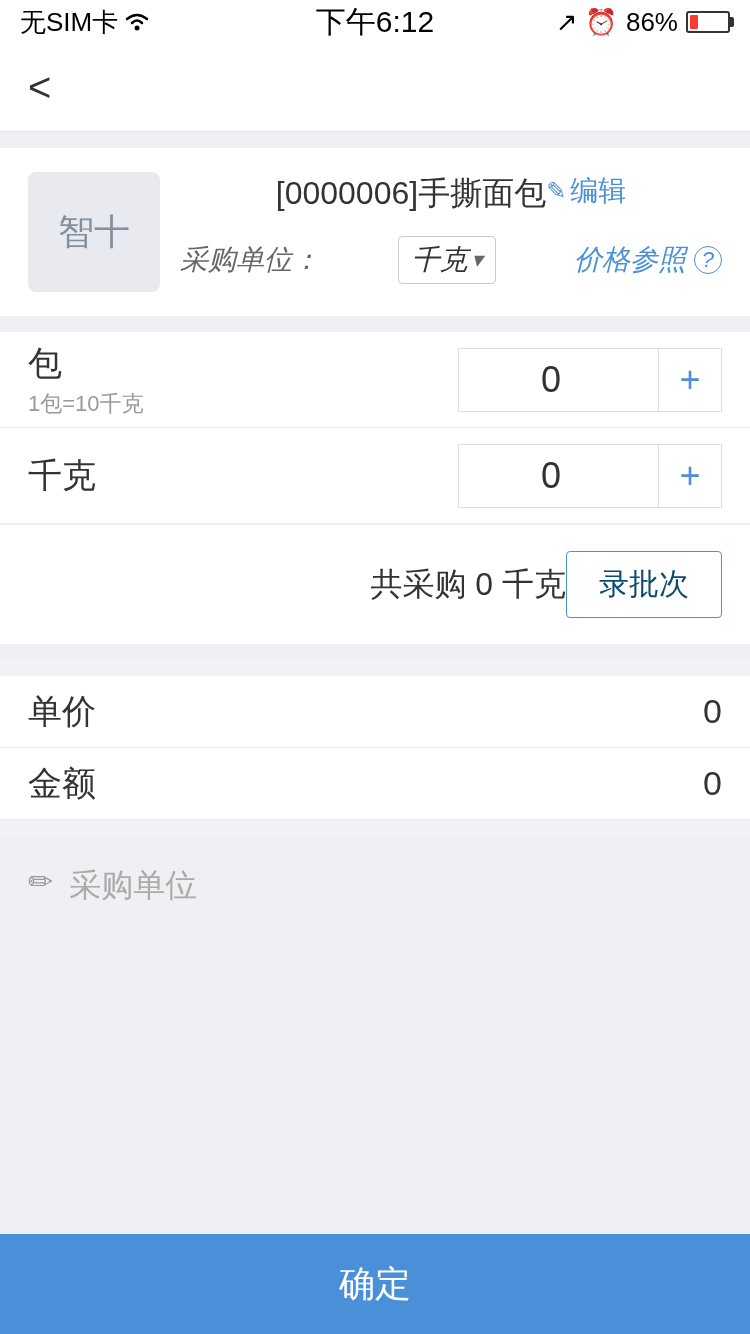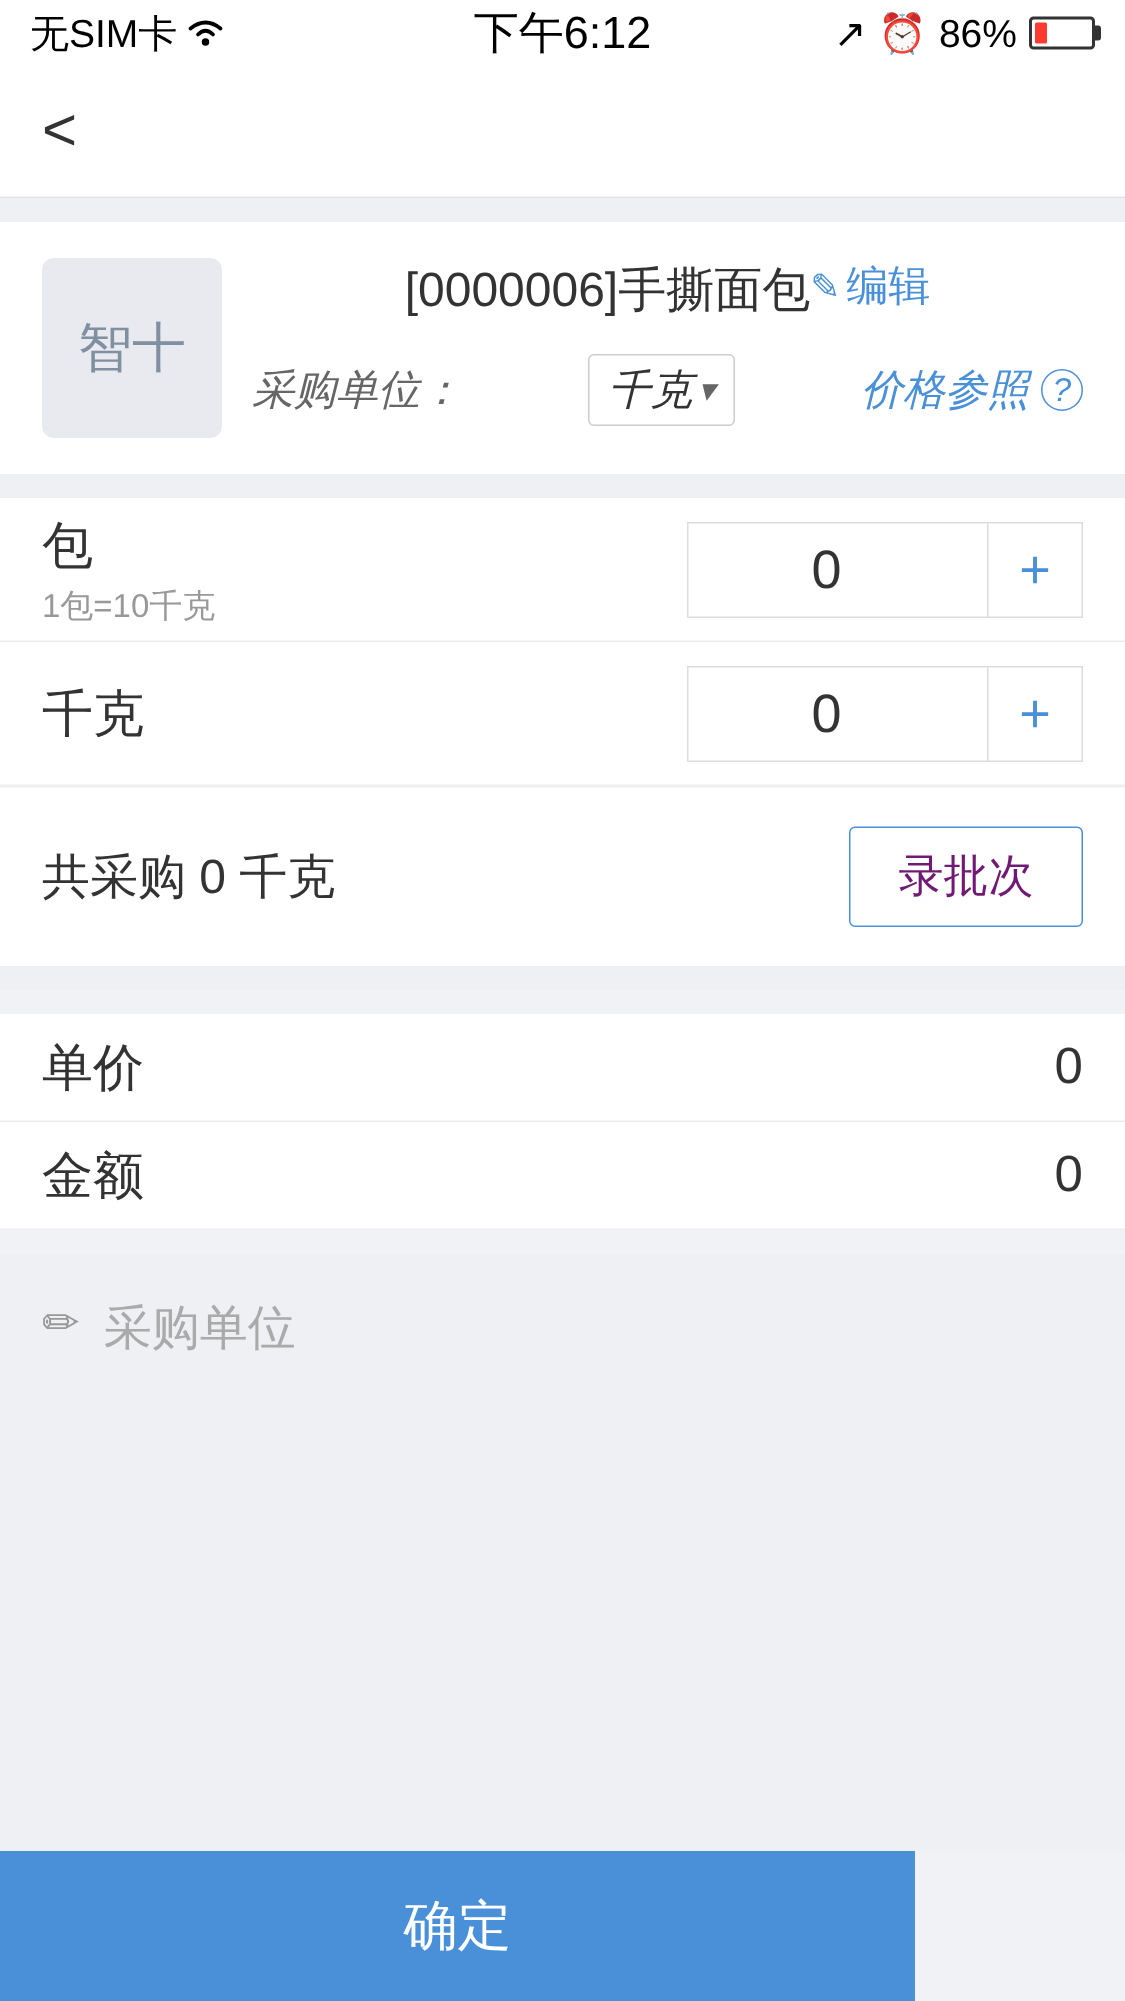"智十" .product-image { width: 120px -> 132px }
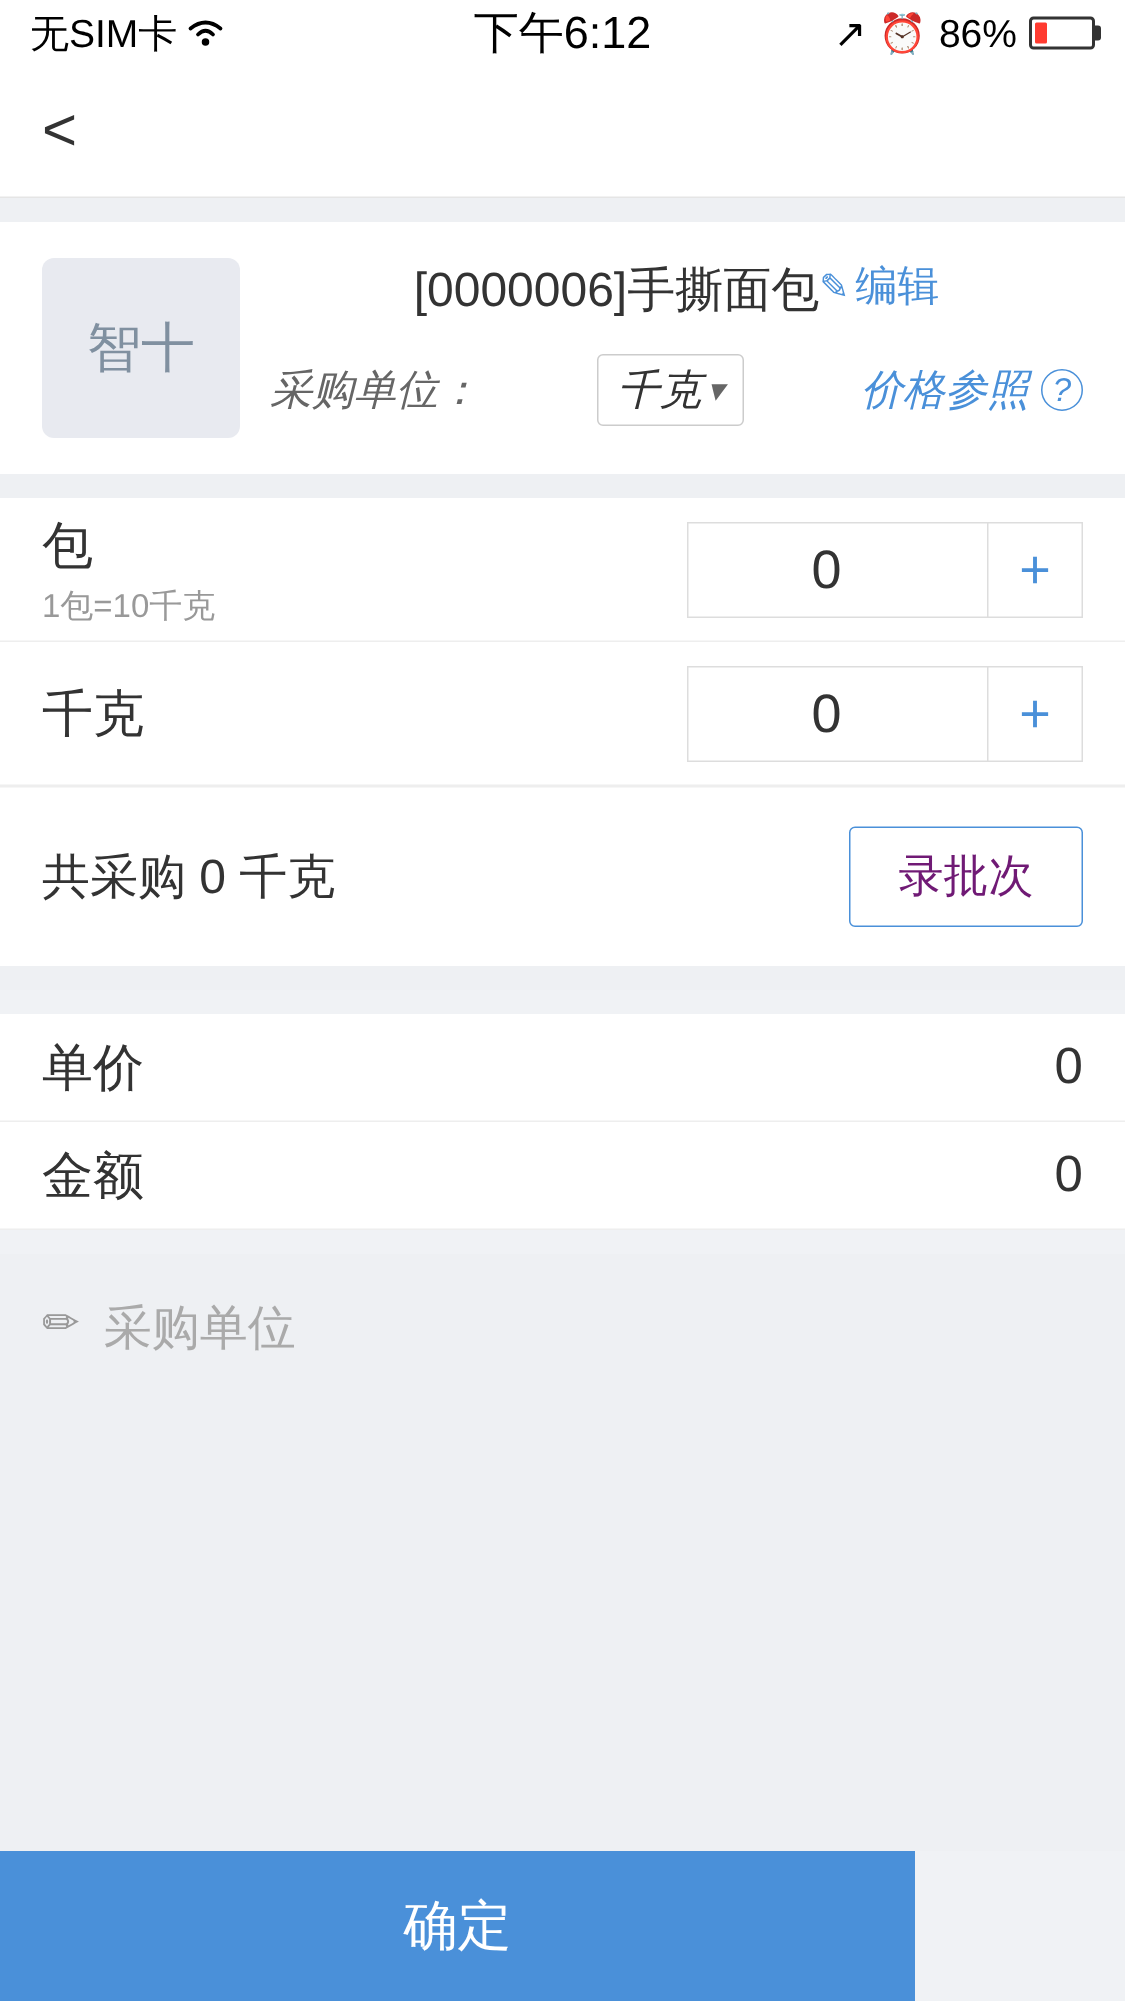"共采购 0 千克" .summary-row { justify-content: space-between -> flex-end }
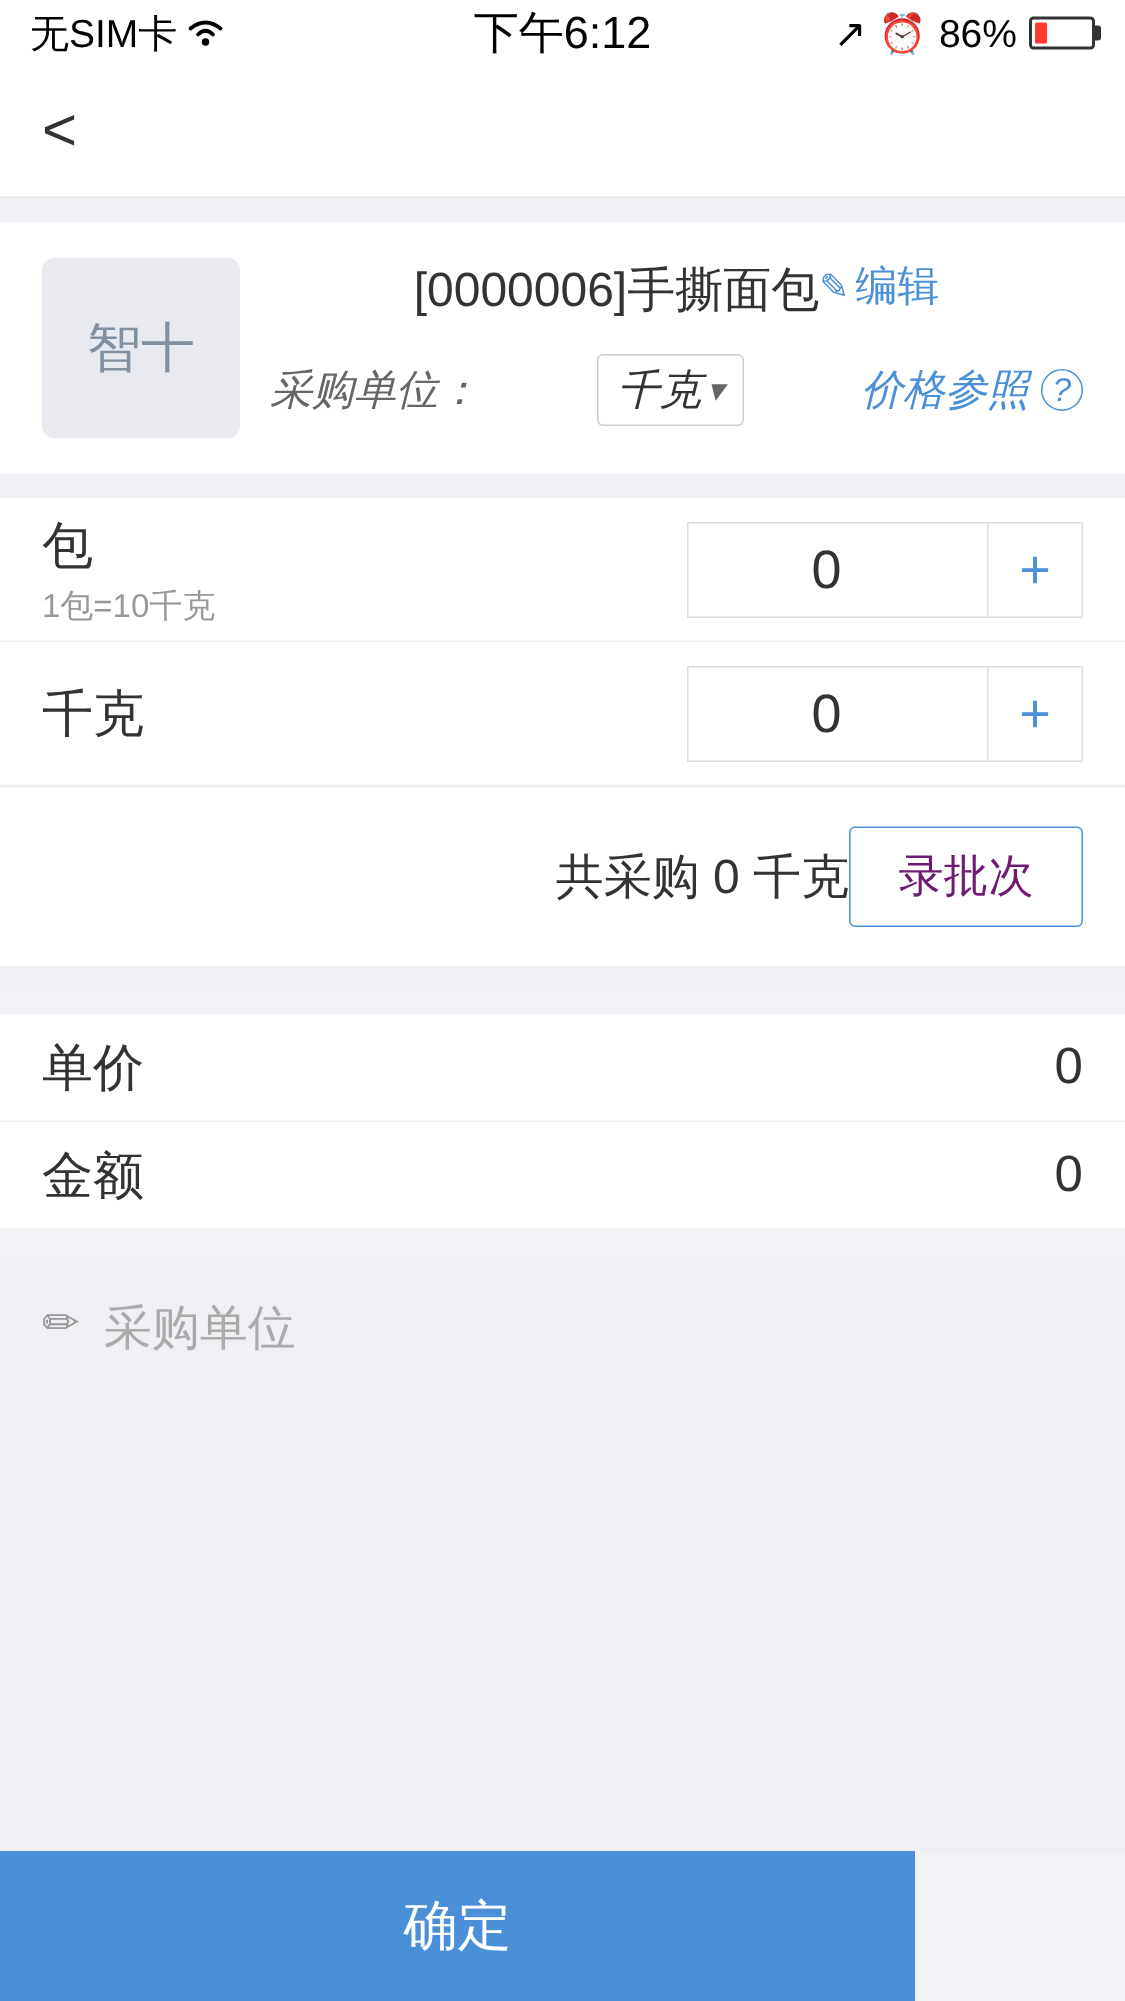"录批次" .batch-btn { color: #701a75 -> #0c4a6e }
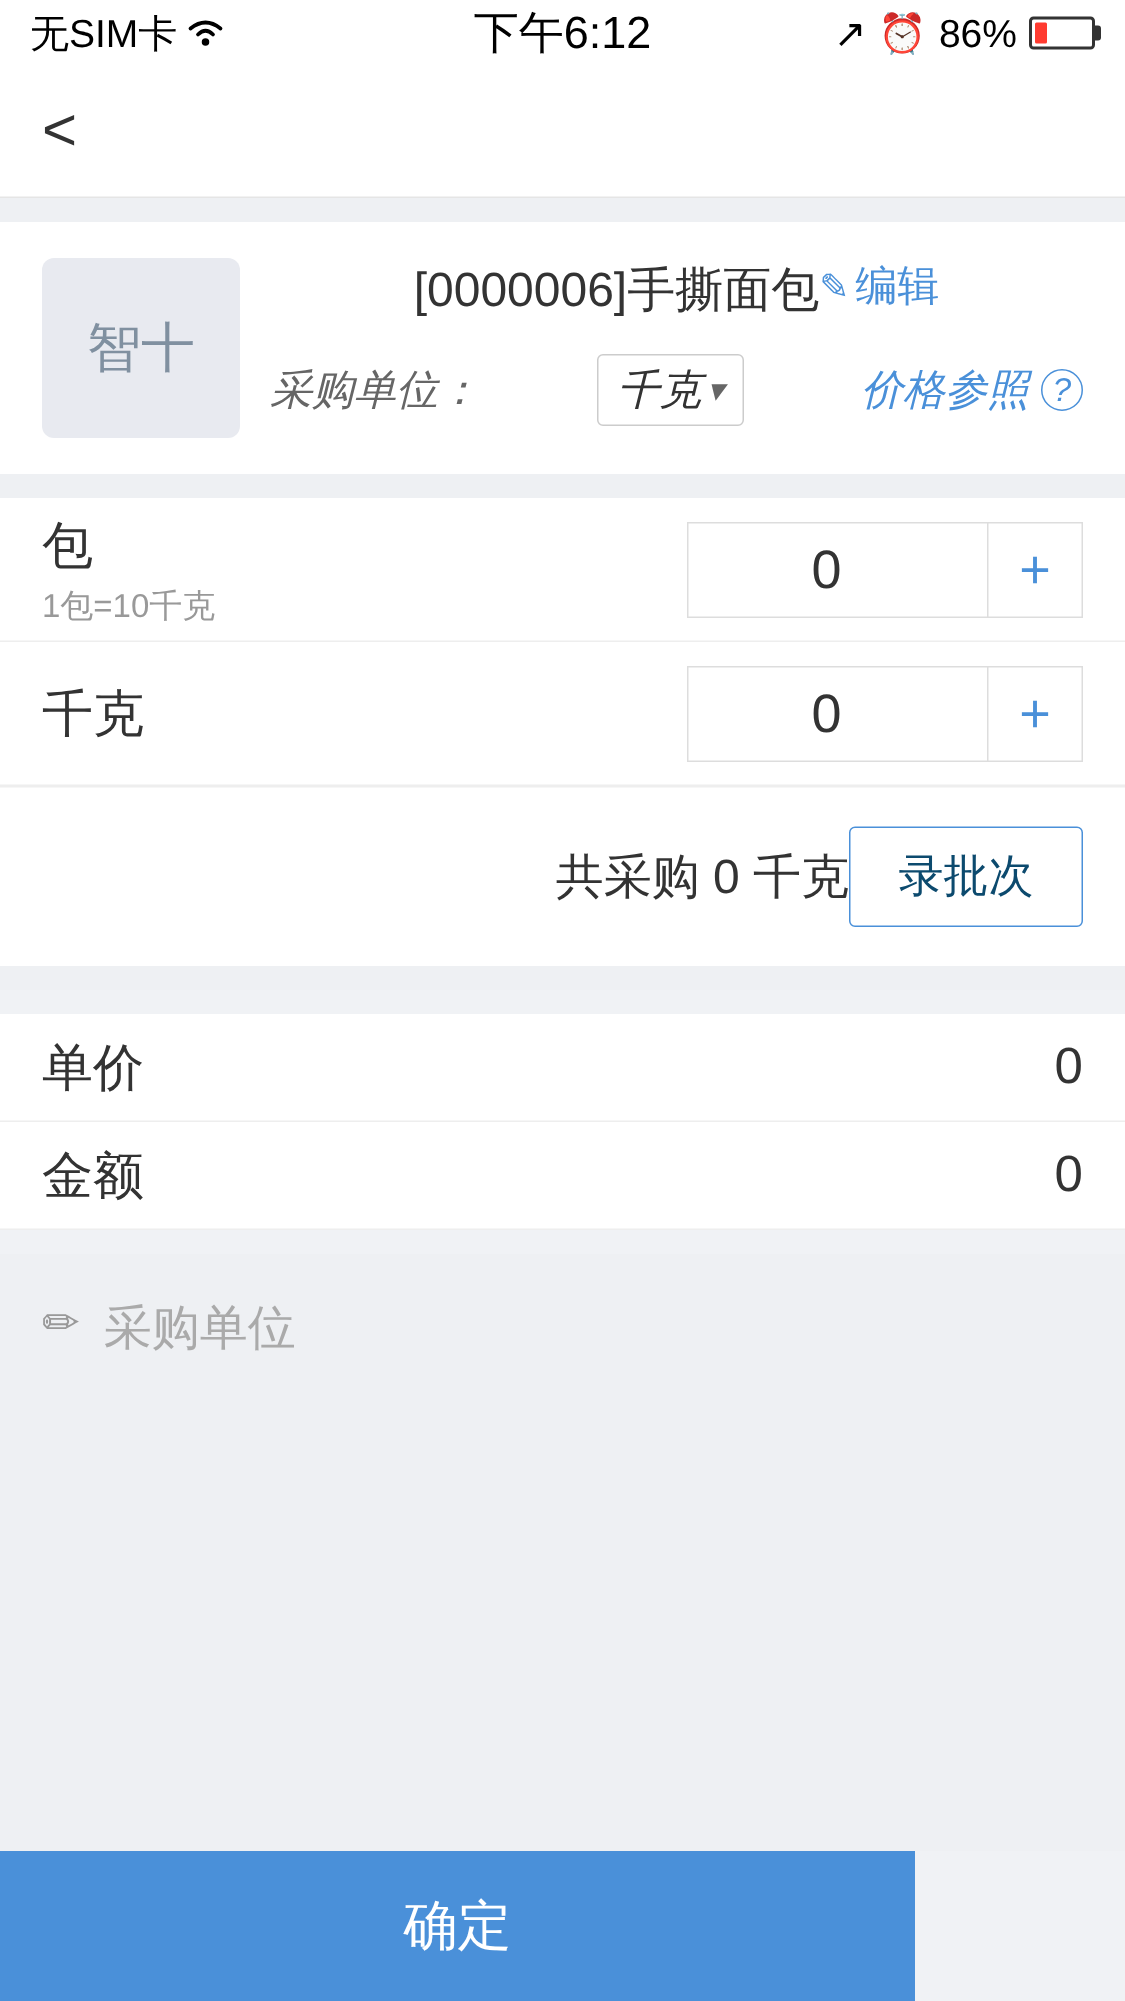"确定" .confirm-bar { width: 610px -> 750px }
